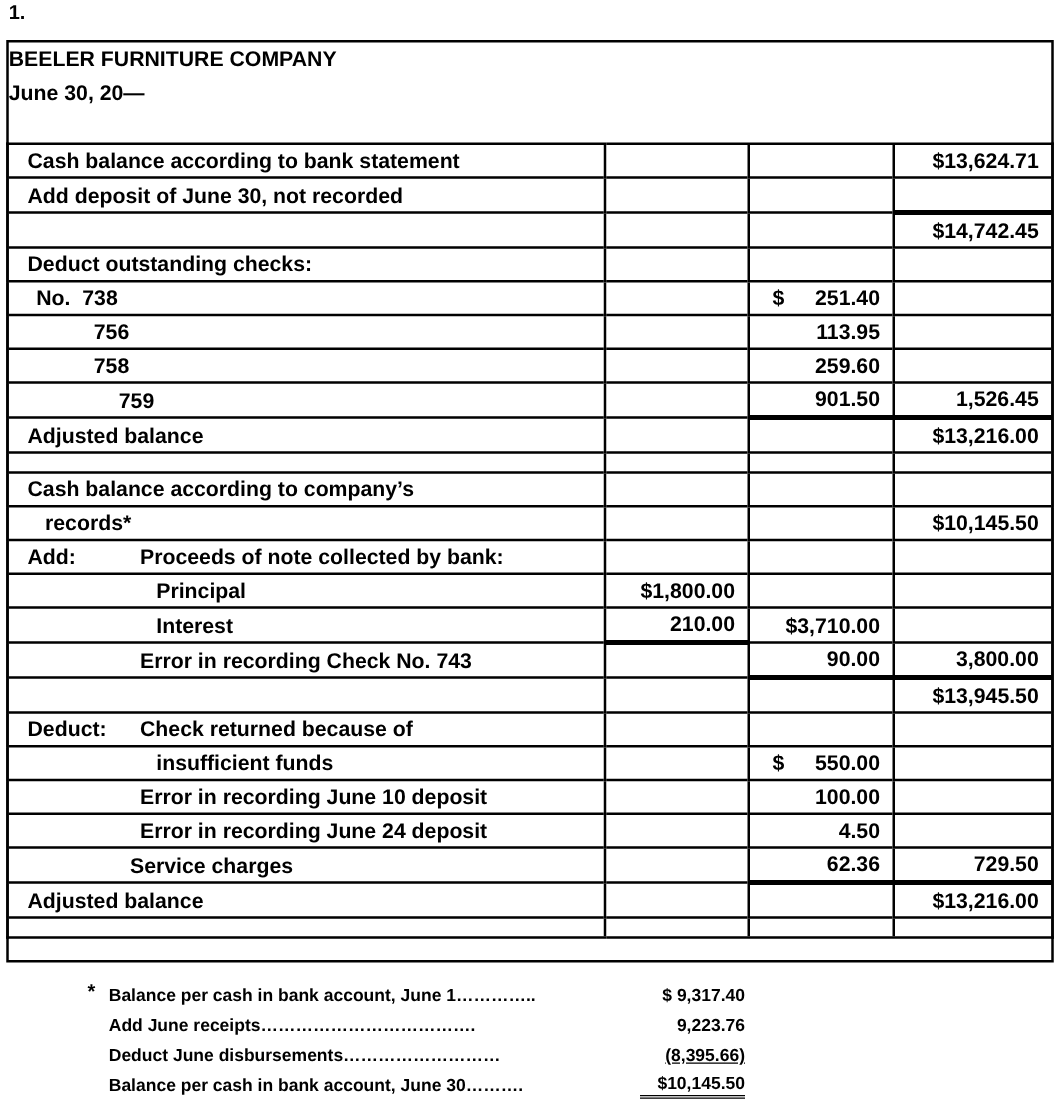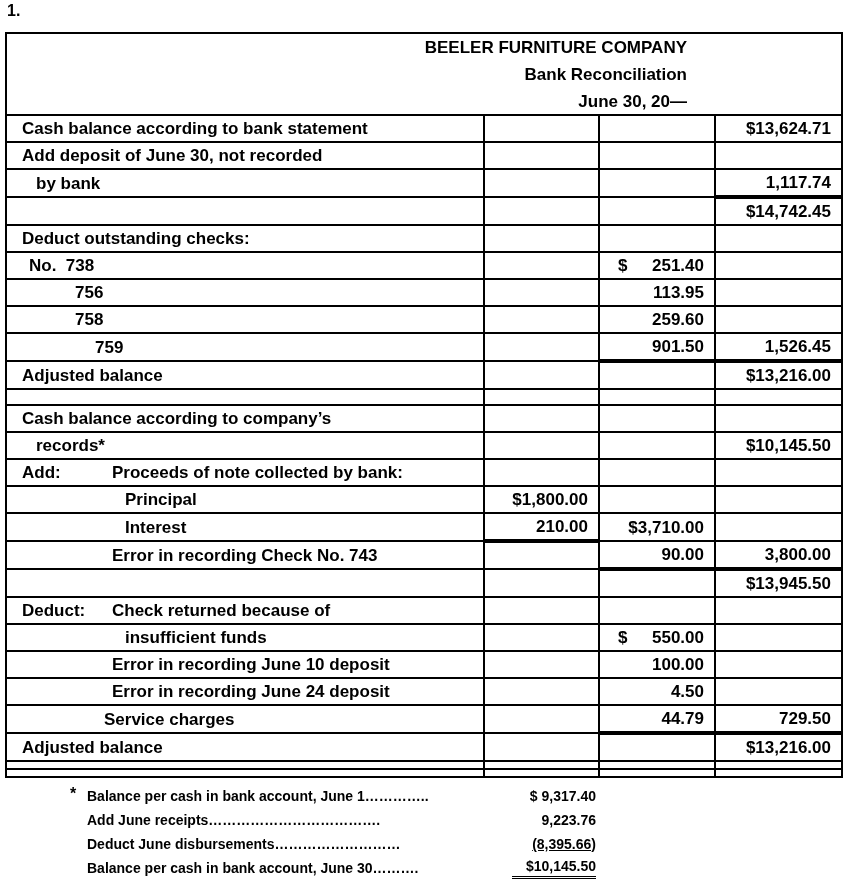"BEELER FURNITURE COMPANY" .header { text-align: right -> left }
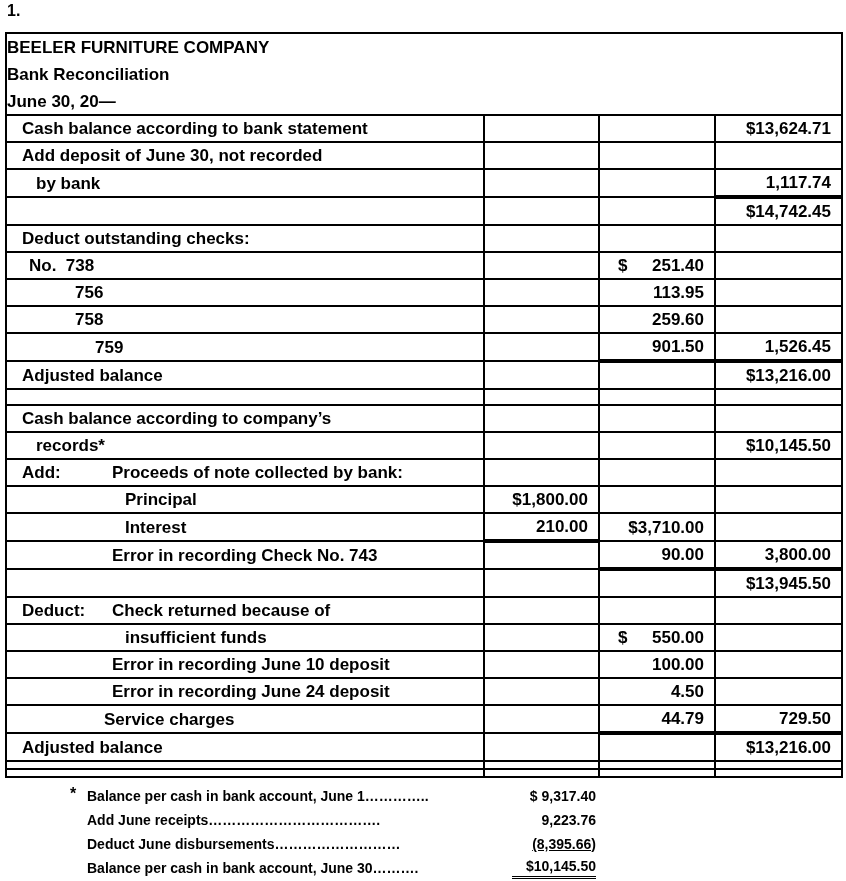"Bank Reconciliation" div { html: <div>Bank Reconciliation</div> -> none }
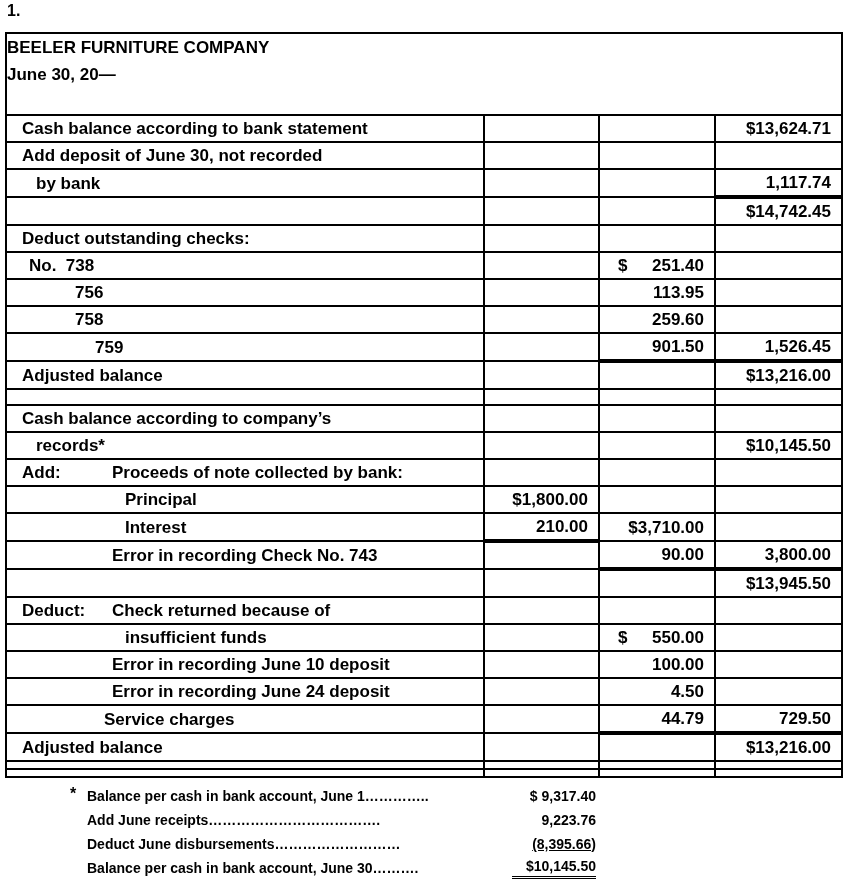"by bank" tr { html: <tr> <td>by bank</td> <td></td> <td></td> <td>1,117.74</td> </tr> -> none }
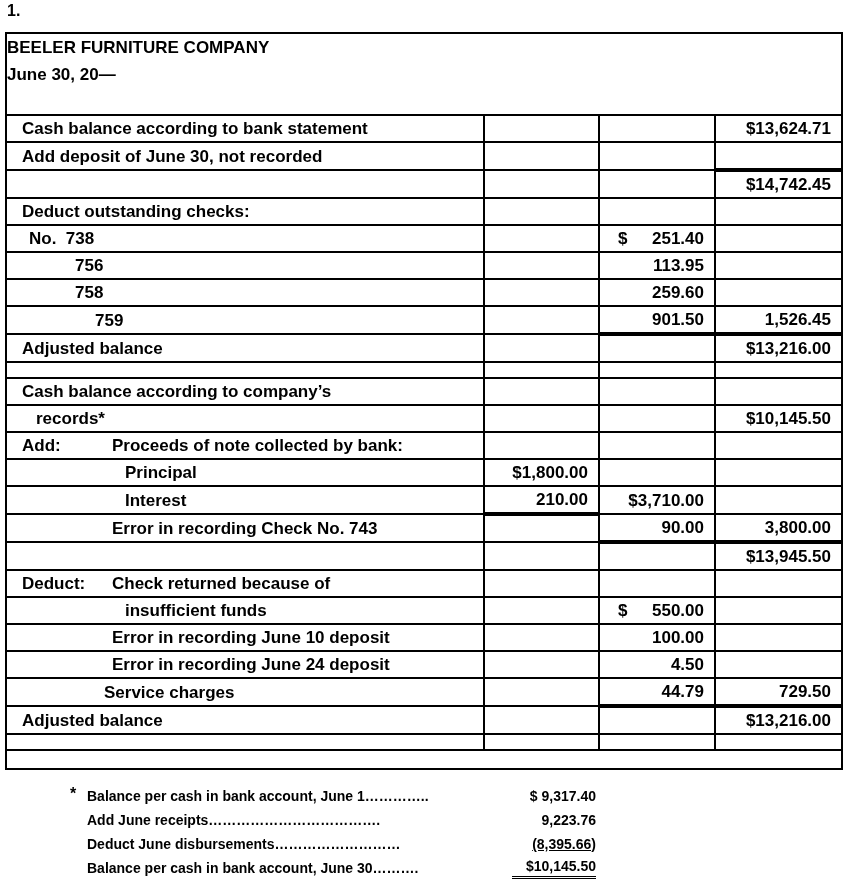"44.79" td.num { text: 44.79 -> 62.36 }
